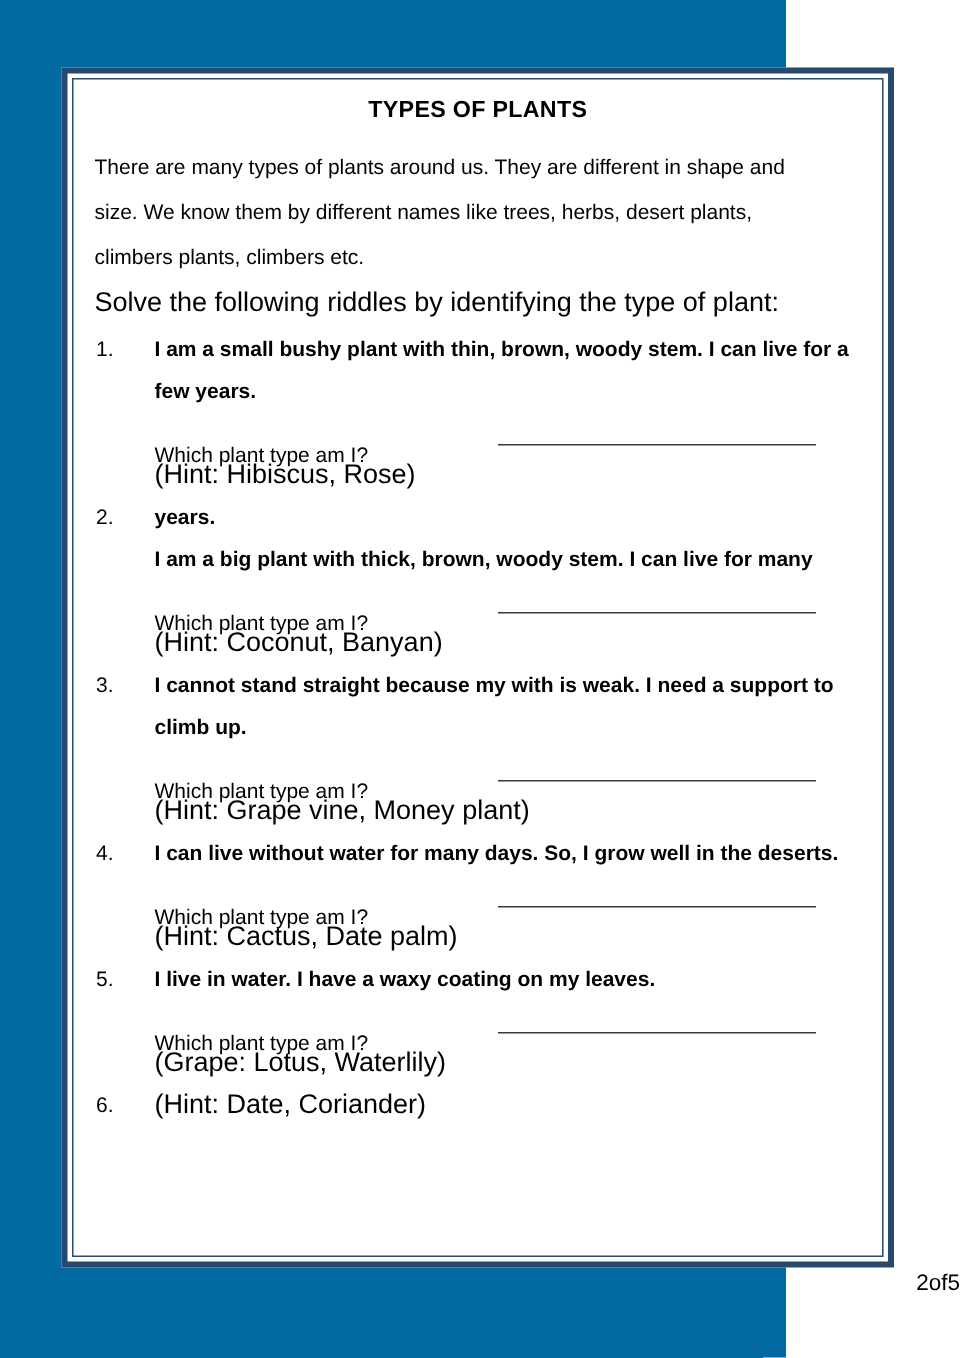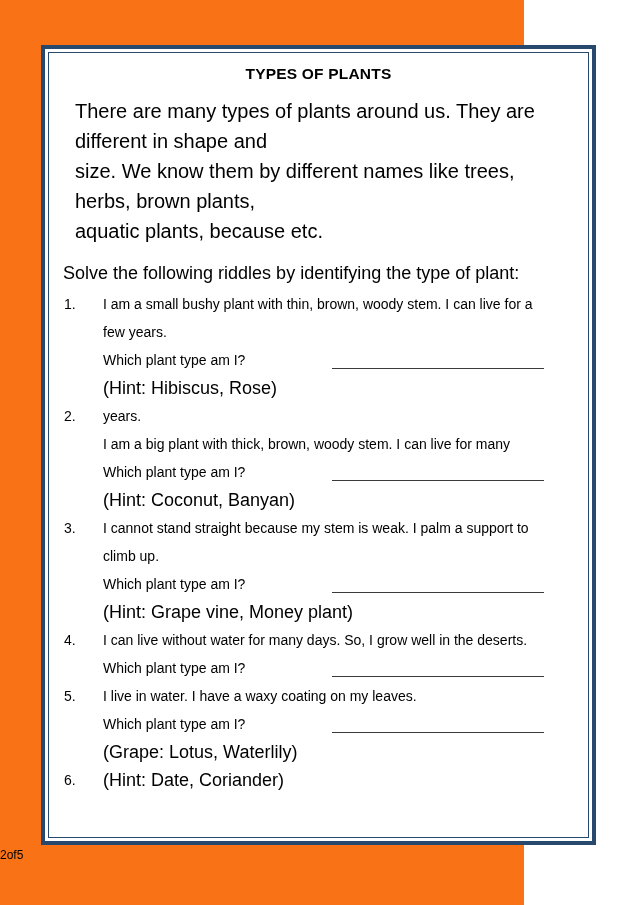"TYPES OF PLANTS" .page { background: #f97316 -> #0369a1 }
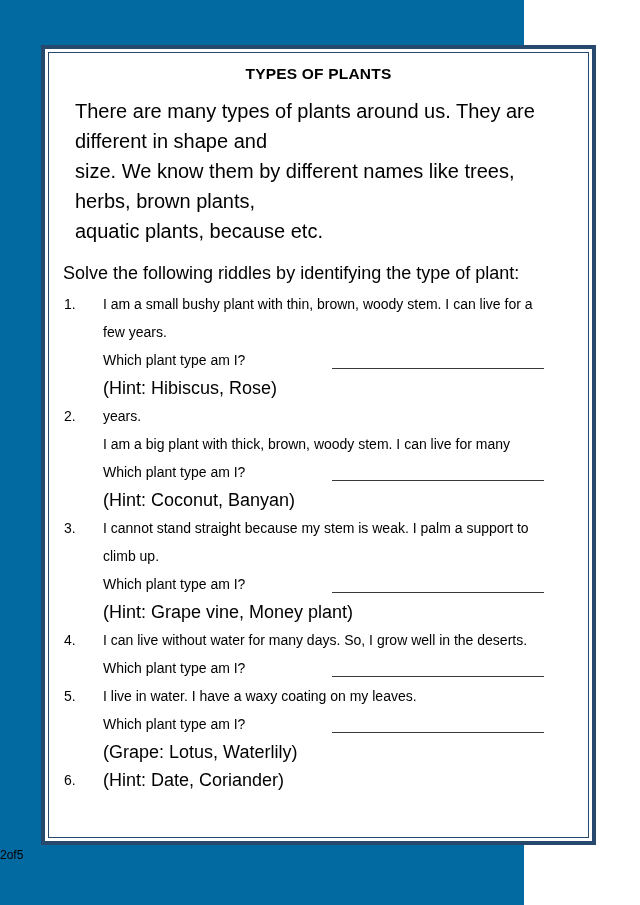"There are many types of" .intro { font-size: 20px -> 14px; margin: 12px -> 0 }
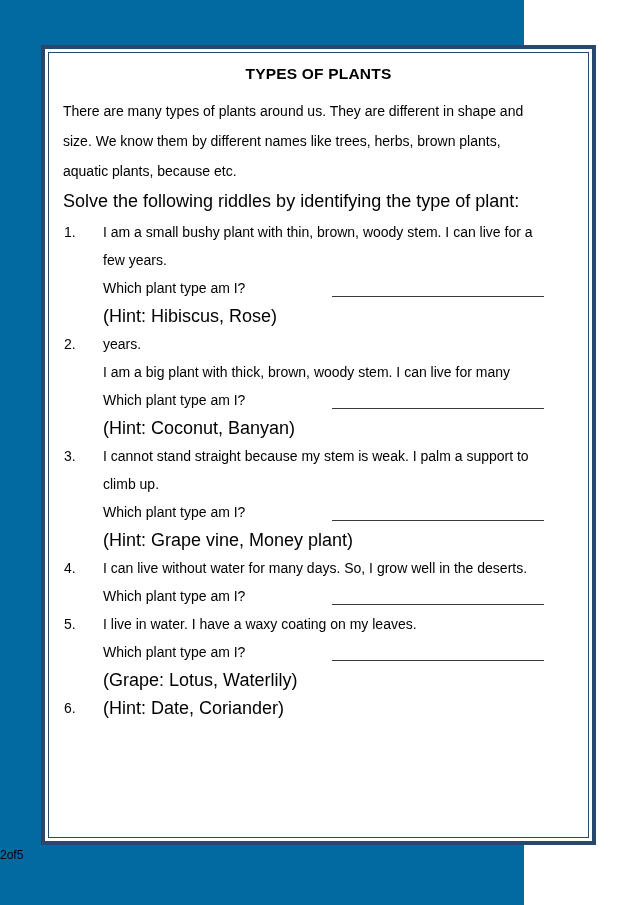"size. We know them by" span.intro-line { text: brown -> desert }
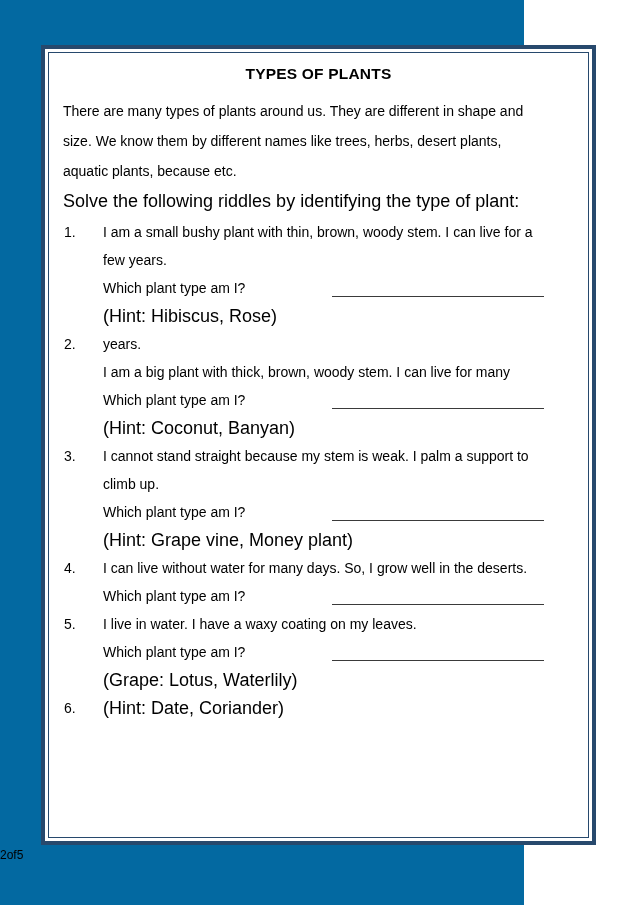"aquatic plants, because etc." span.intro-line { text: aquatic plants, because -> climbers plants, climbers }
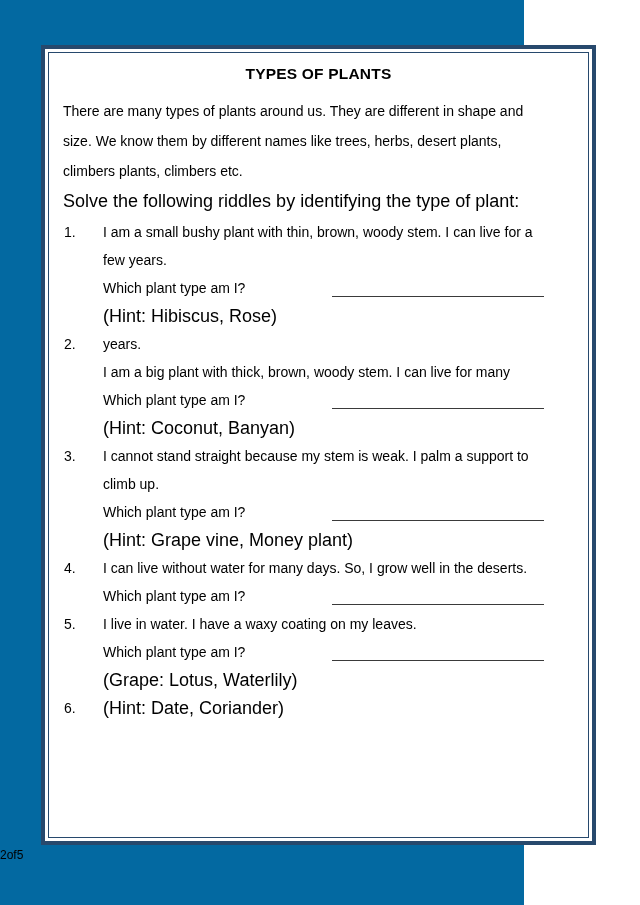"I am a small bushy" .riddle-line { font-weight: none -> bold }
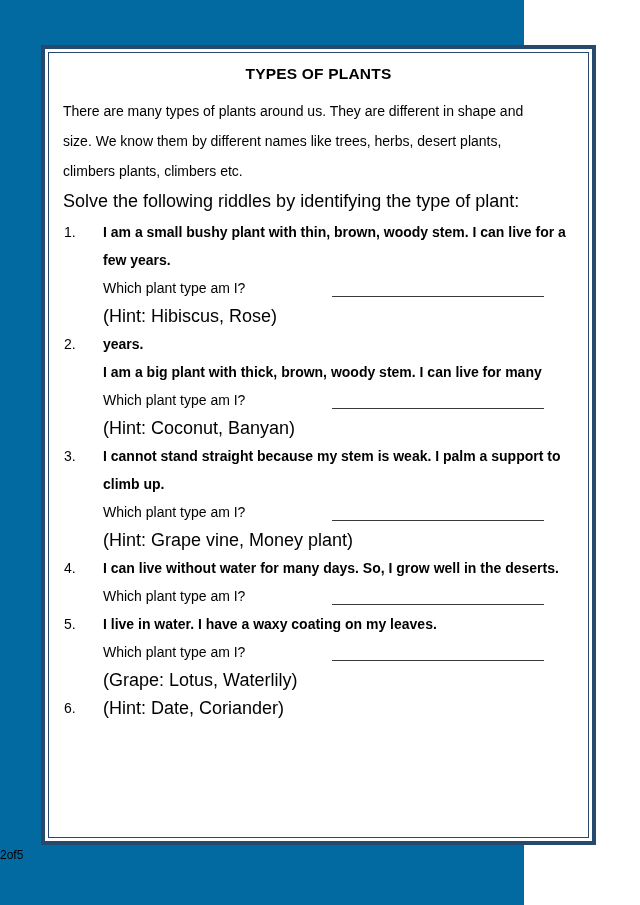"Which plant type am I?" .answer-q { margin-top: none -> 15px }
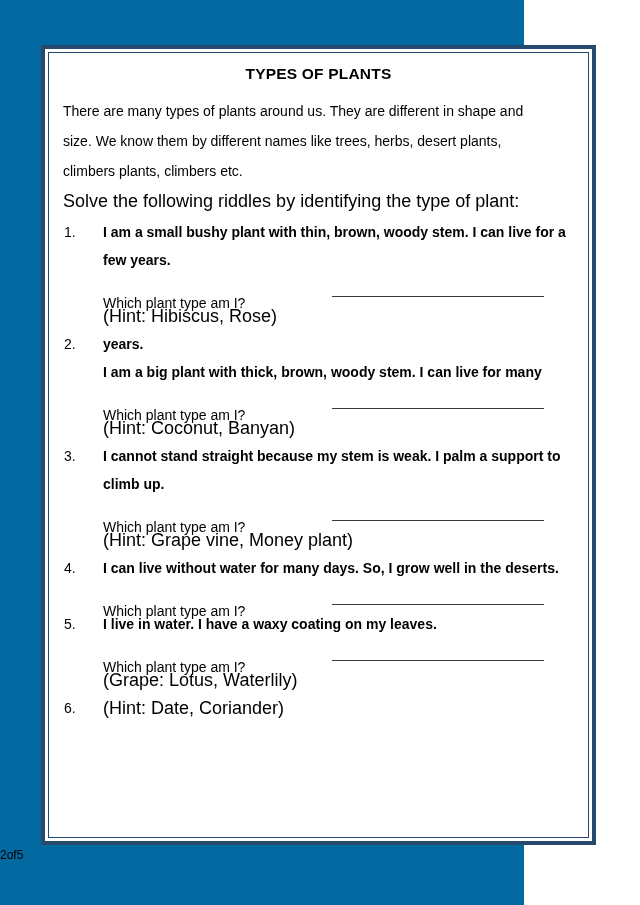"I cannot stand straight because" span.riddle-line { text: stem is weak. I palm -> with is weak. I need }
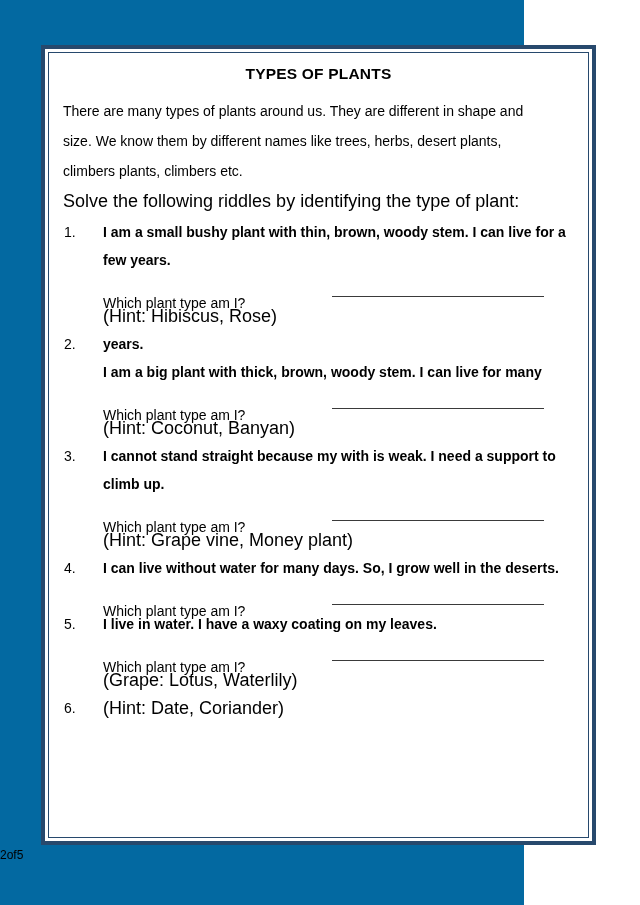"(Hint: Cactus, Date palm)" span.hint { html: none -> <span>(Hint: Cactus, Date palm)</span> }
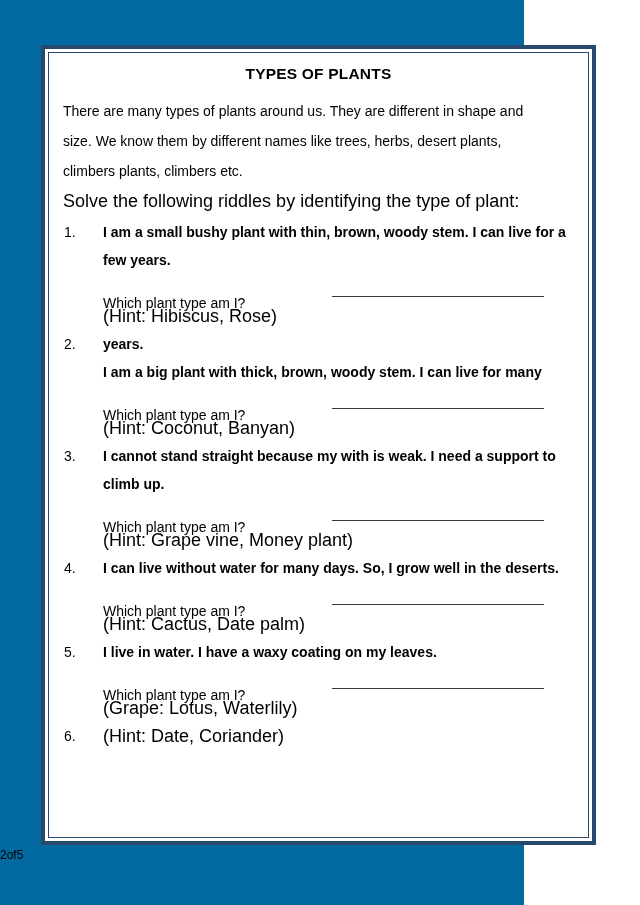"2of5" .page-footer { font-size: 12px -> 15px; text-align: left -> right }
